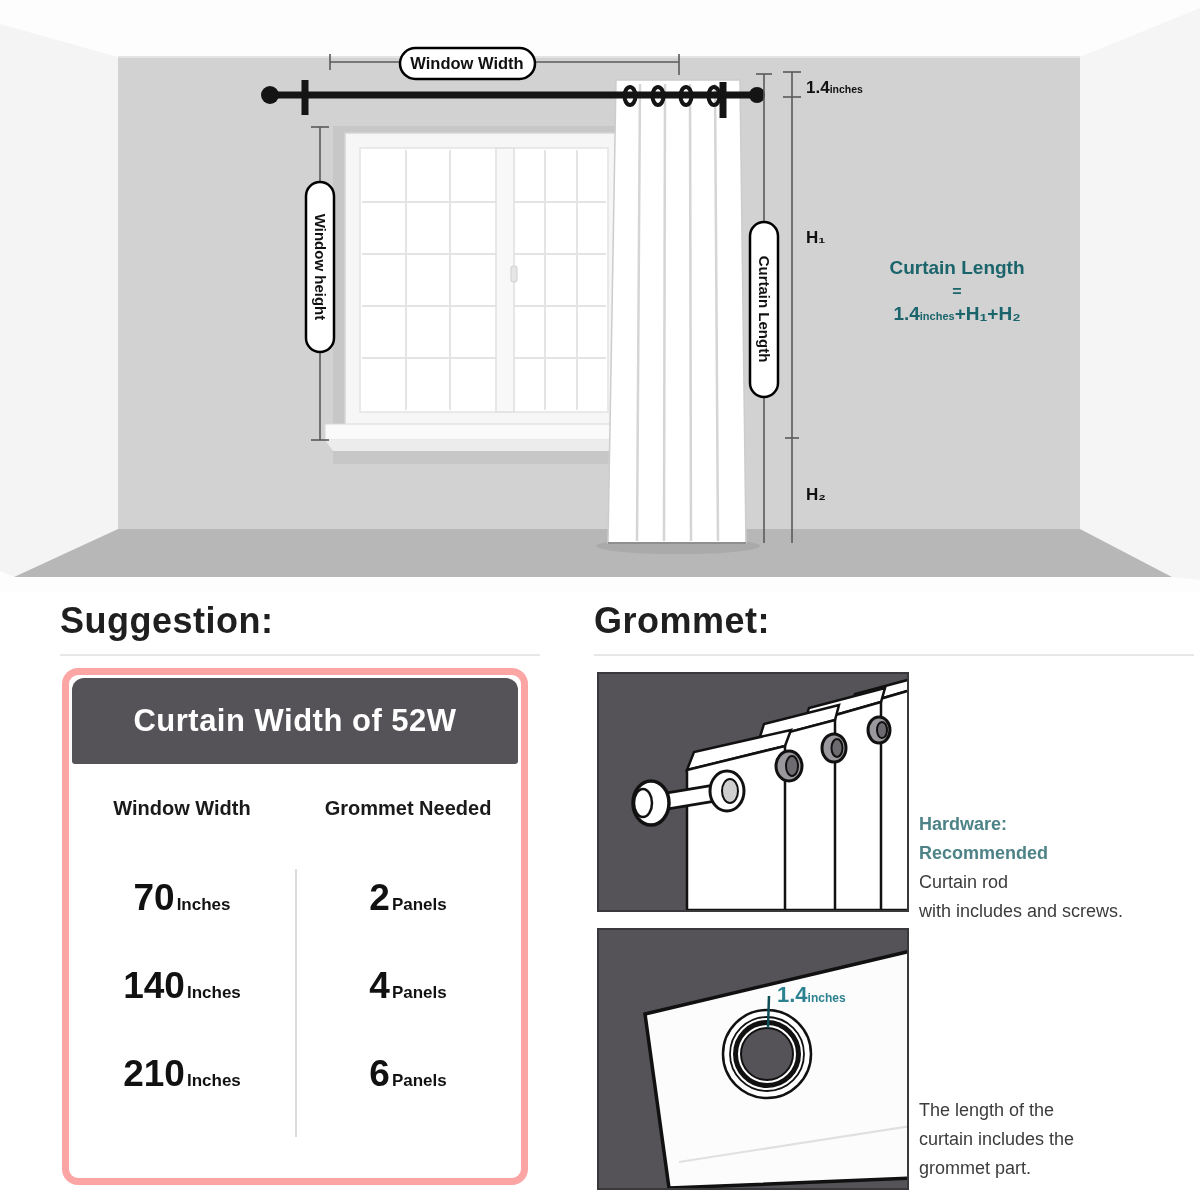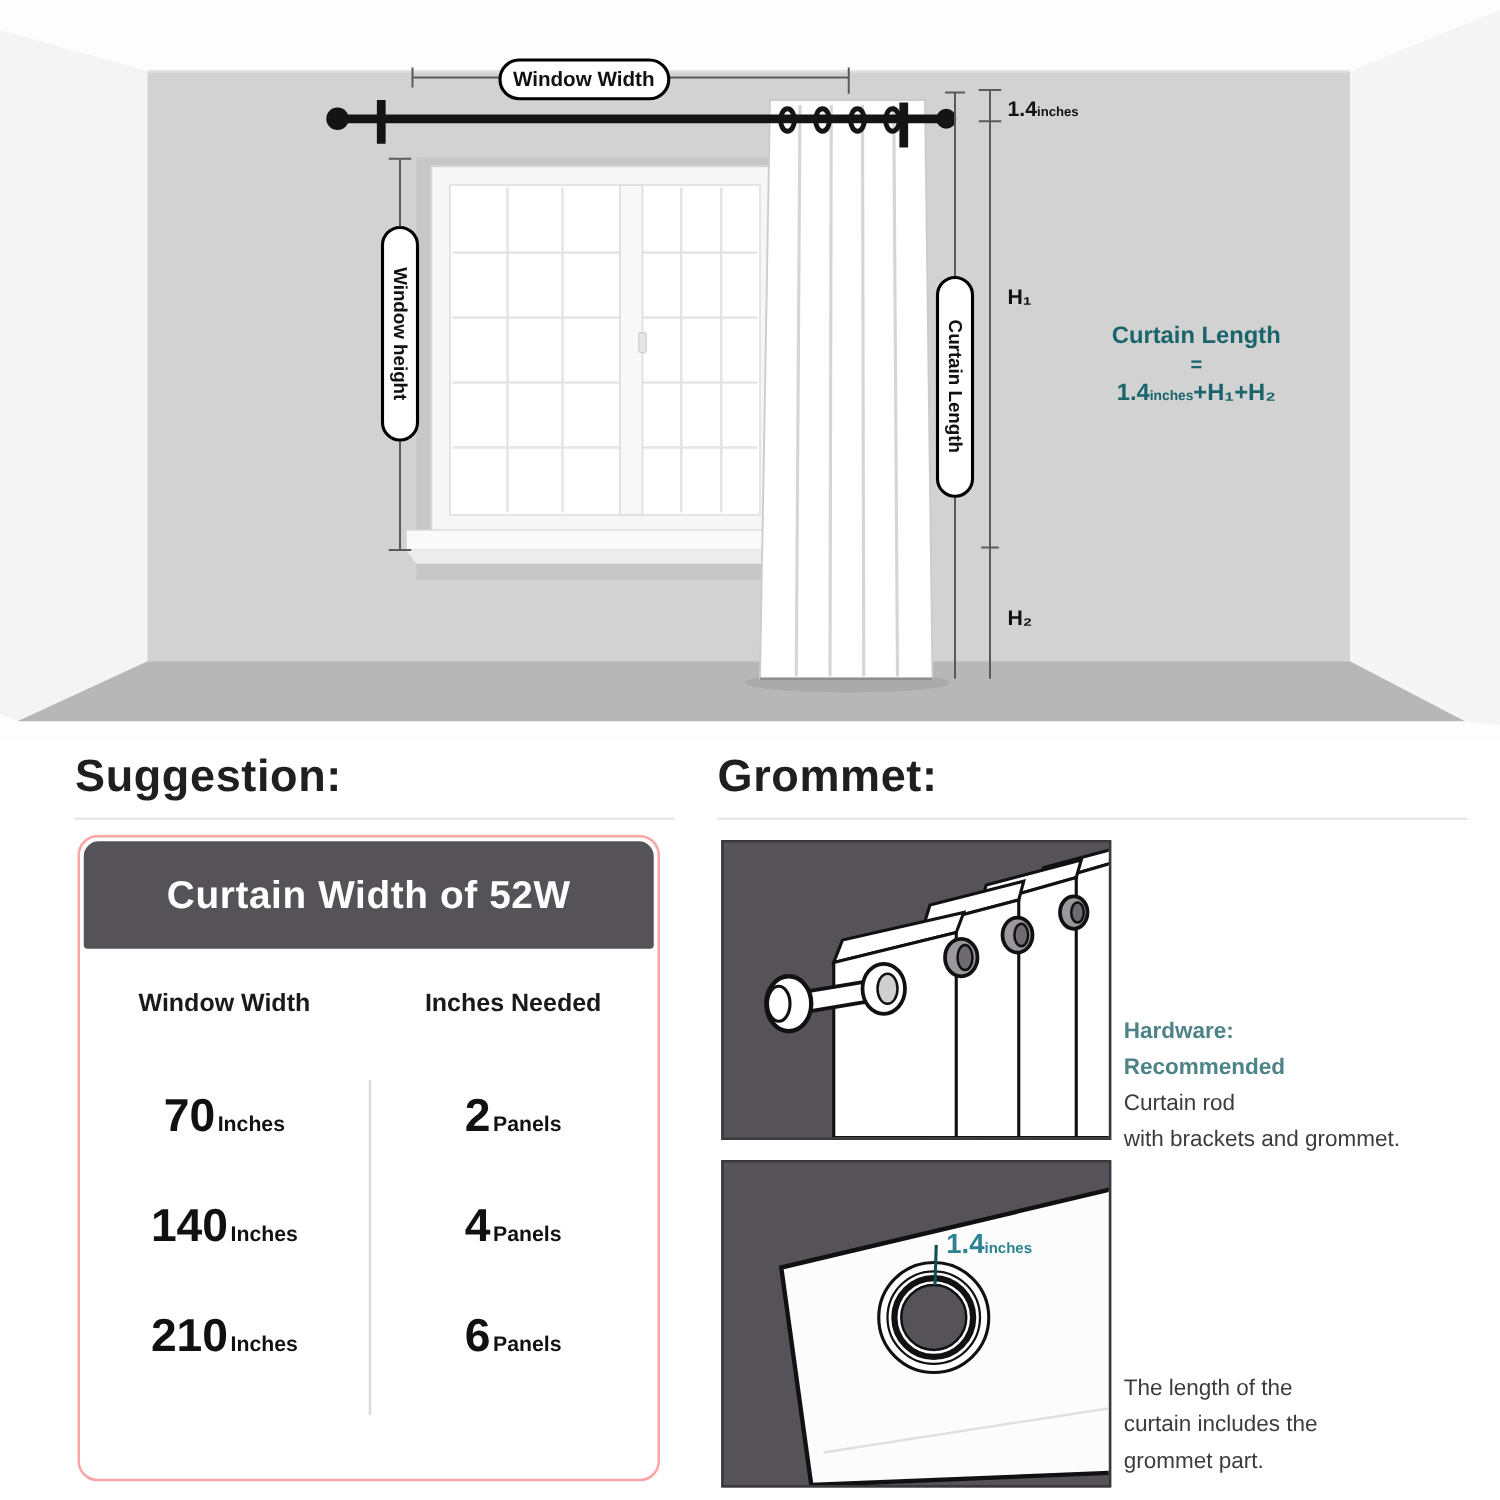"Grommet:" .col-right { left: 574px -> 594px }
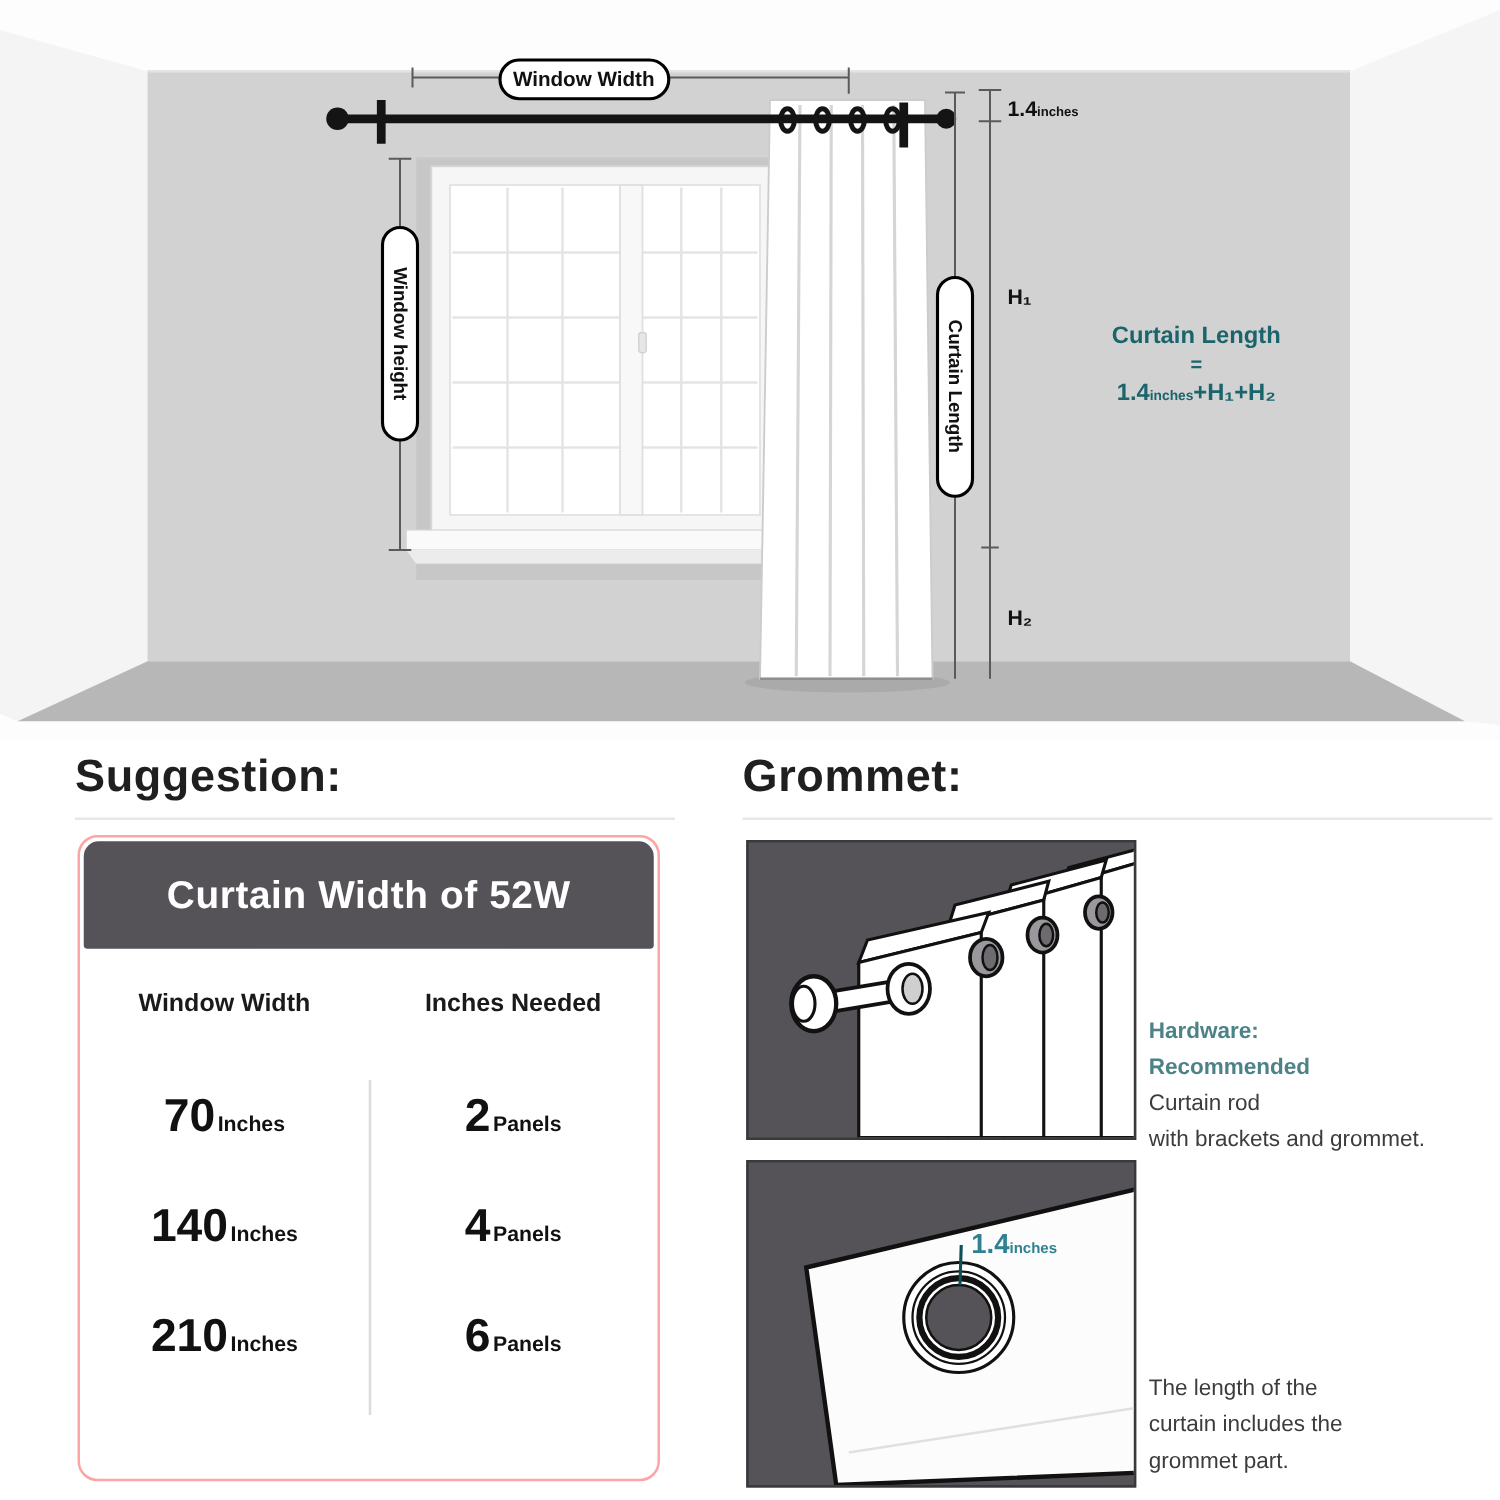"Curtain Width of 52W" .card { border: 2px solid #fca5a5 -> 7px solid #fca5a5 }
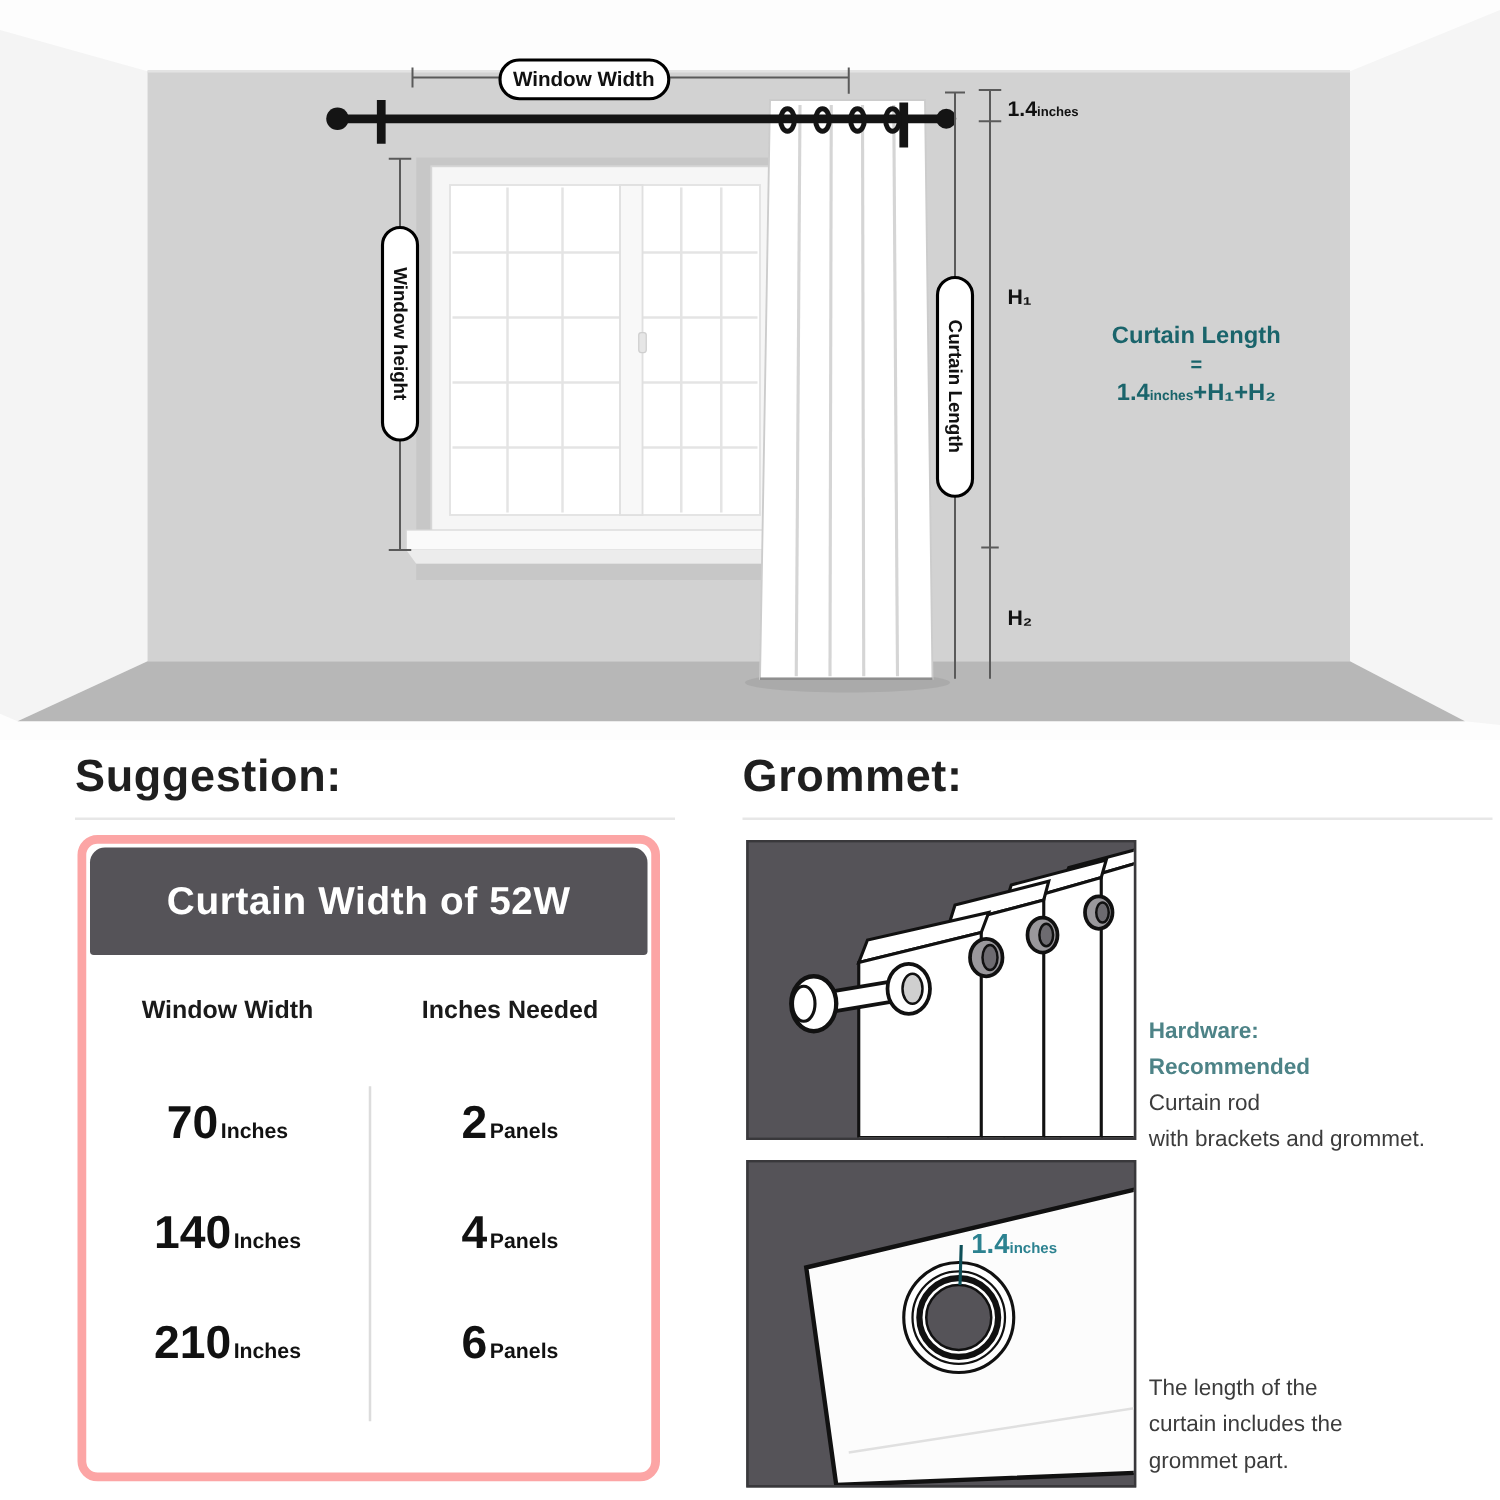"Inches Needed" div.cell { text: Inches -> Grommet }
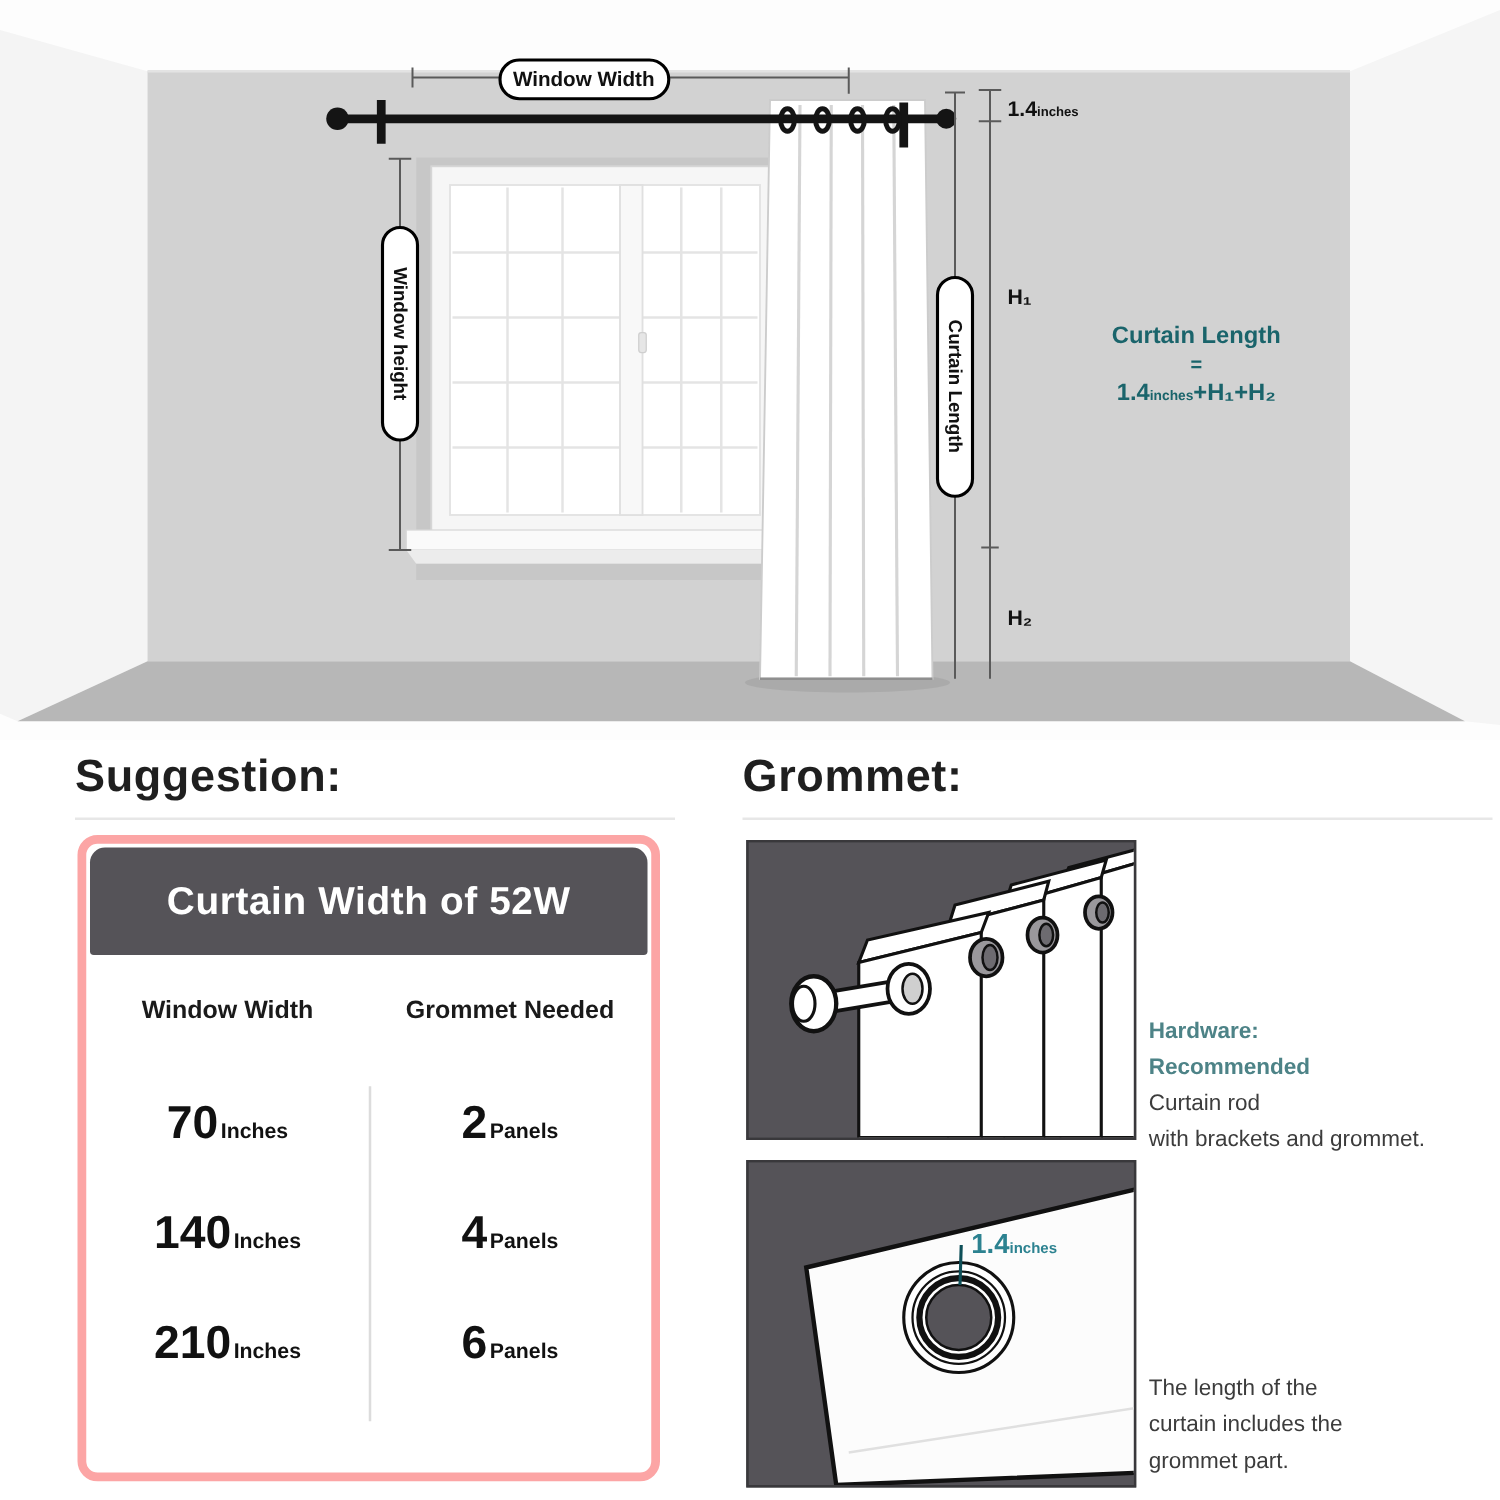"with brackets and grommet." div.dark-line { text: brackets and grommet -> includes and screws }
